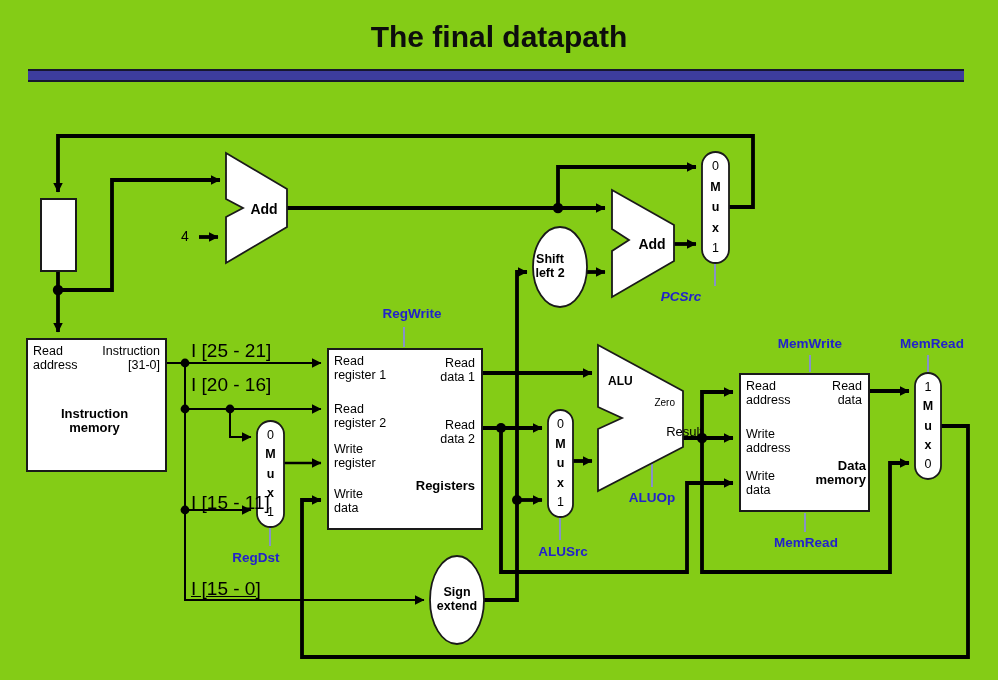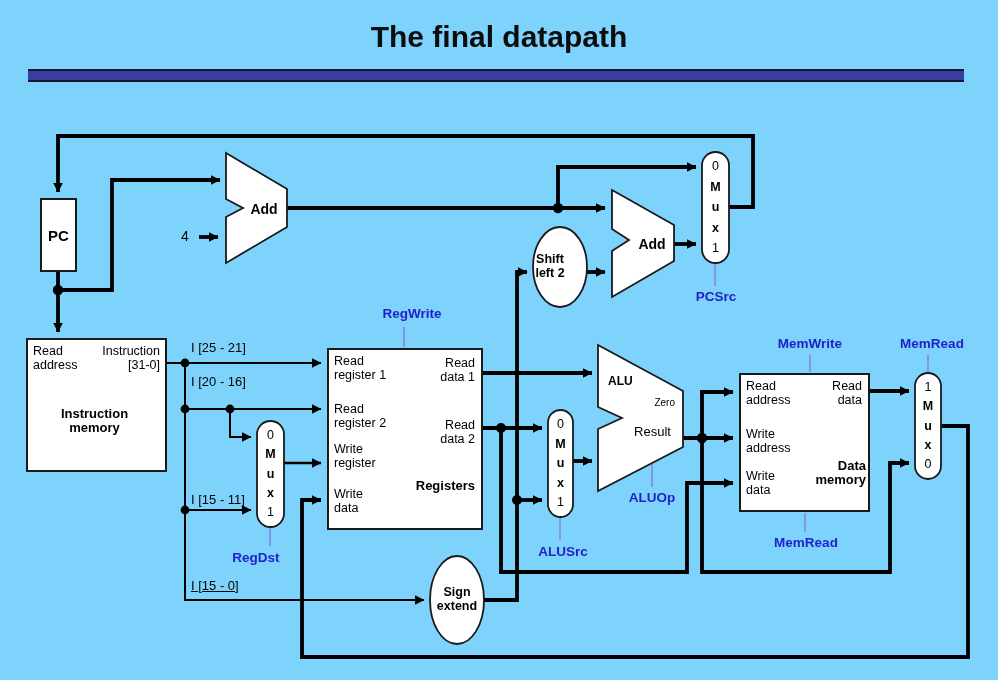"The final datapath" #stage { background: #7dd3fc -> #84cc16 }
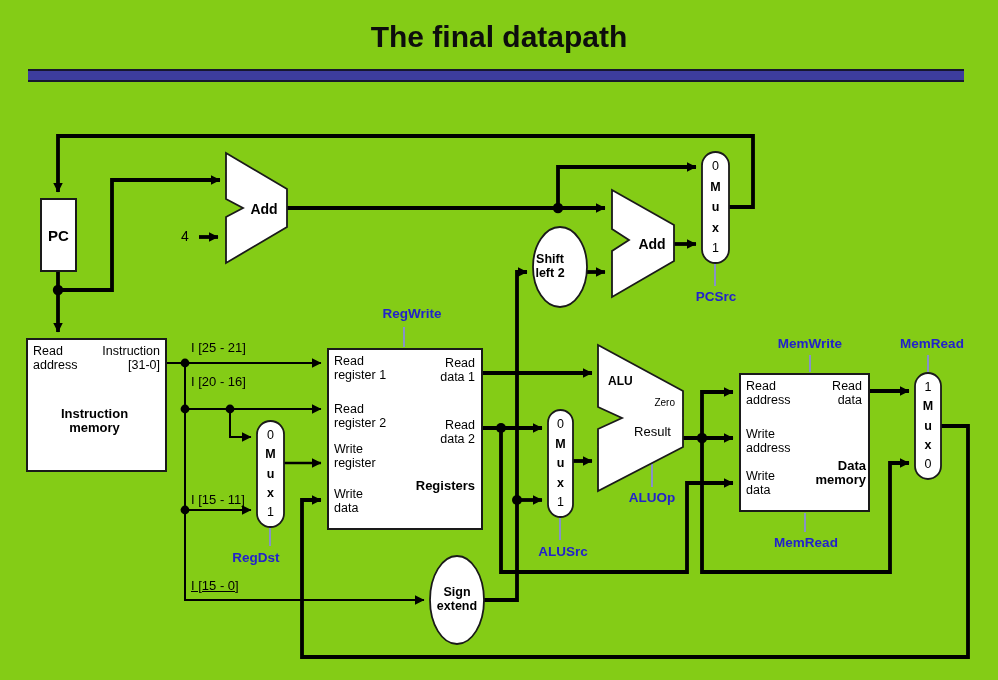"PC" div.abs { html: <div>PC</div> -> none }
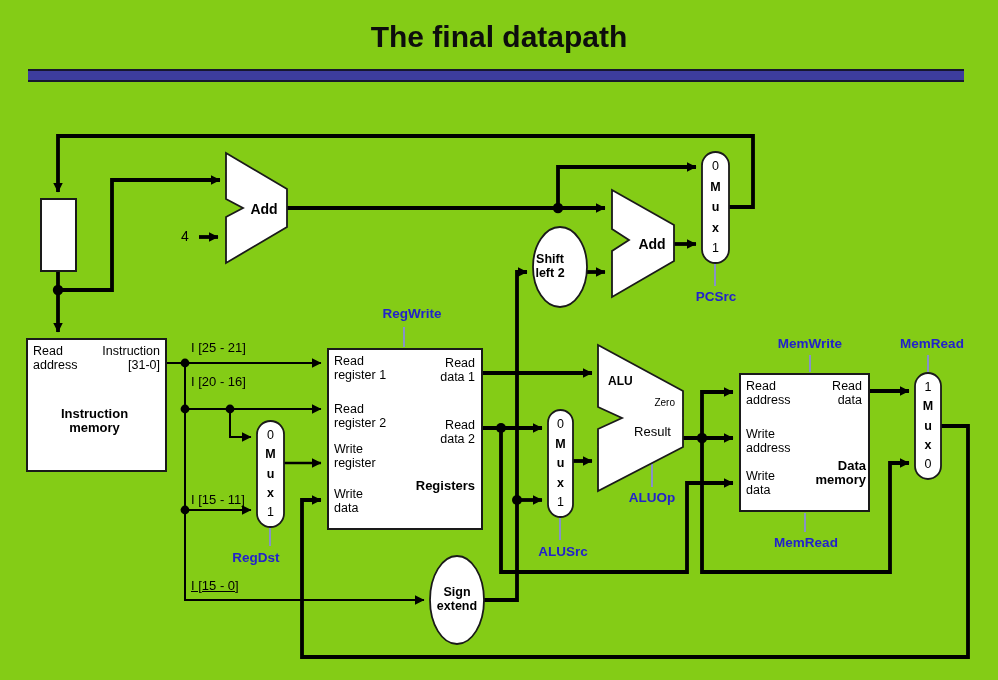"PCSrc" div.ctrl { font-style: none -> italic; left: 666px -> 631px }
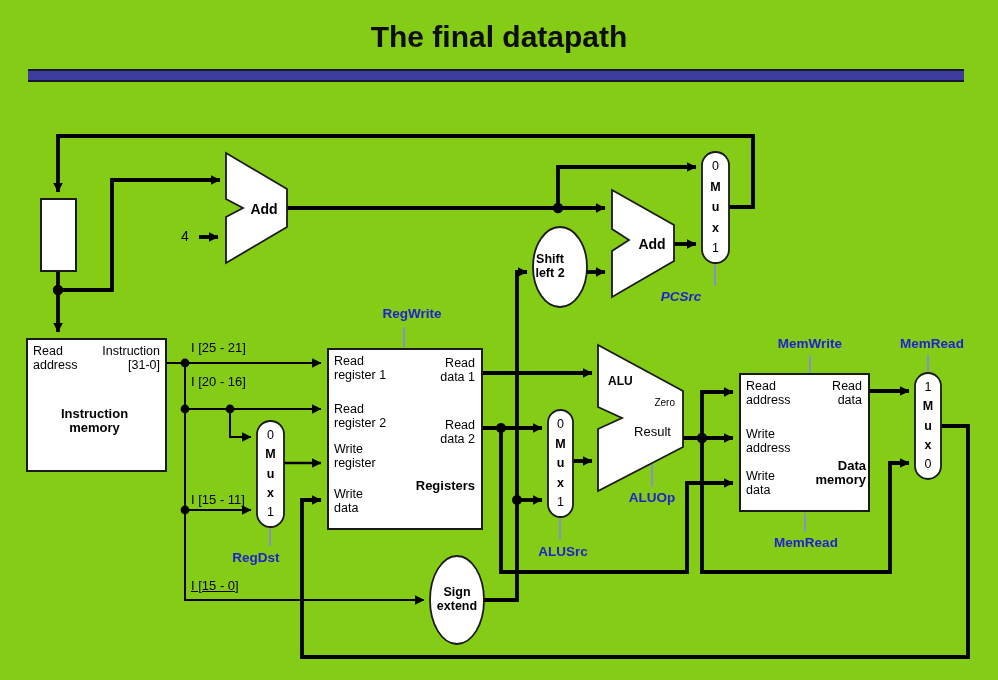"I [25 - 21]" .wlabel { font-size: 13px -> 19px }
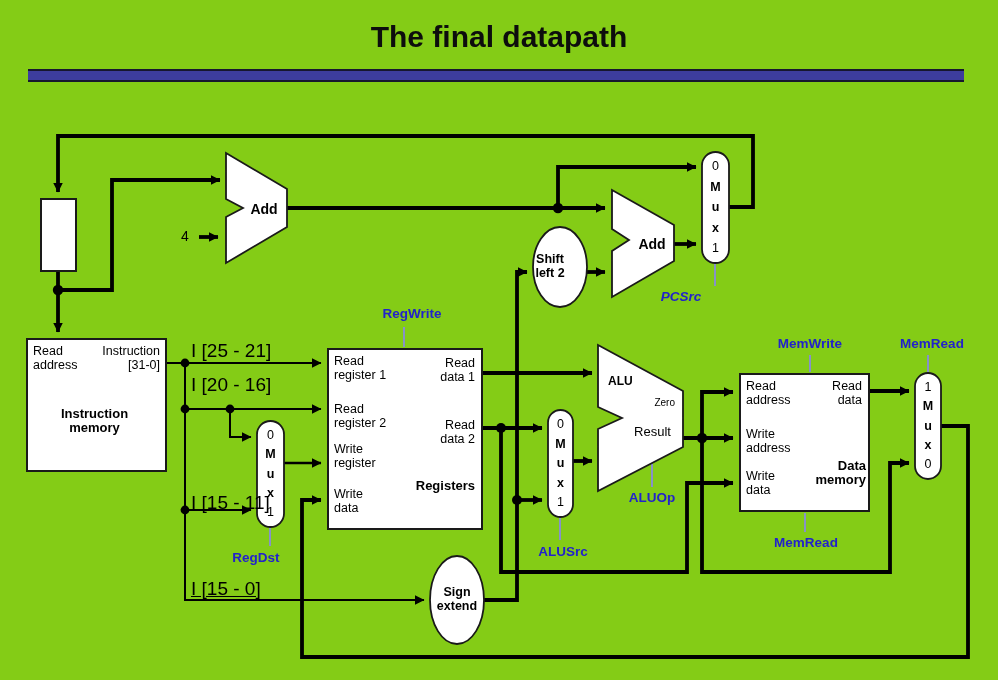"Result" div.abs { left: 626px -> 650px; text-align: center -> right }
